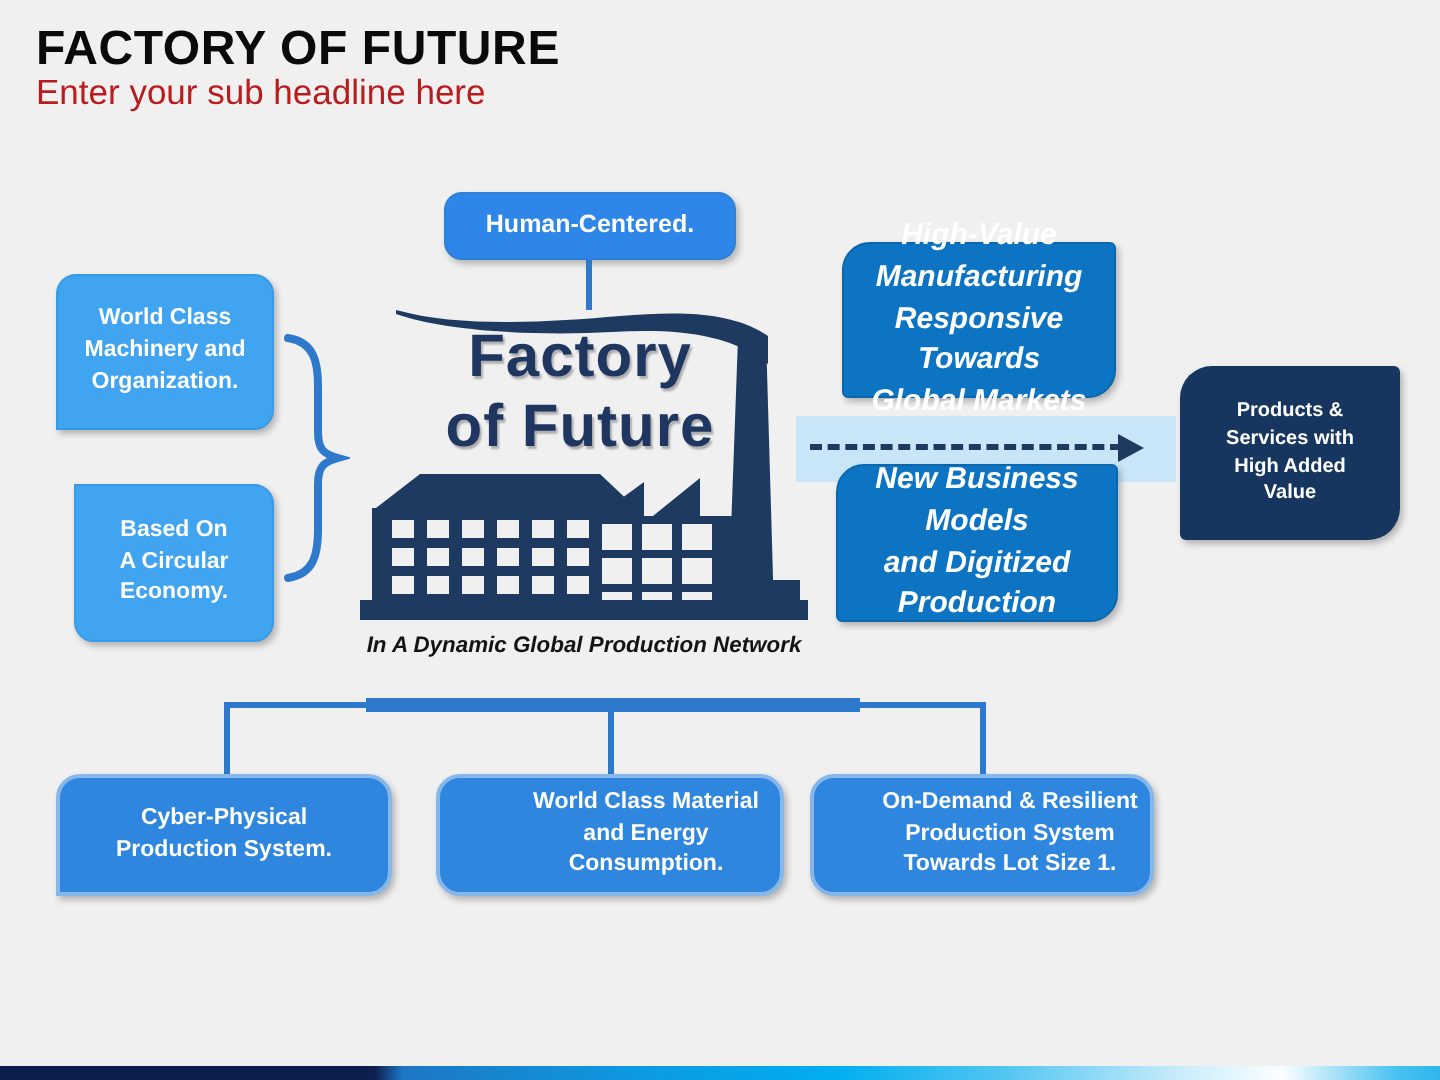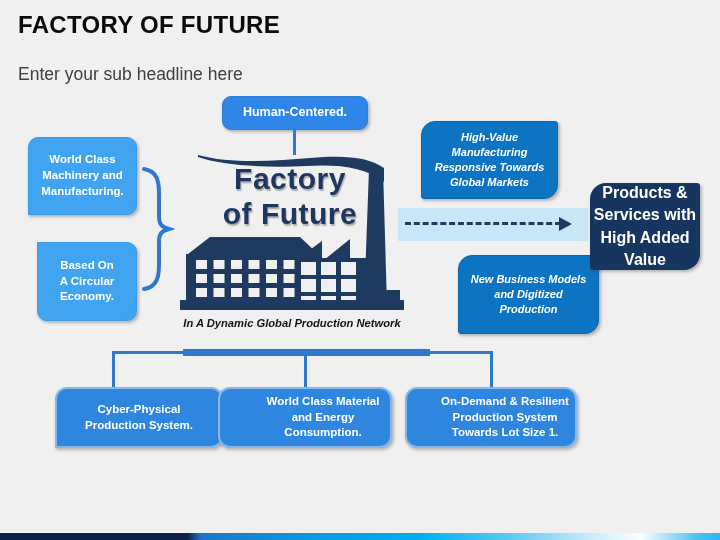"Enter your sub headline here" .page-subtitle { color: #404040 -> #b91c1c; top: 64px -> 36px }
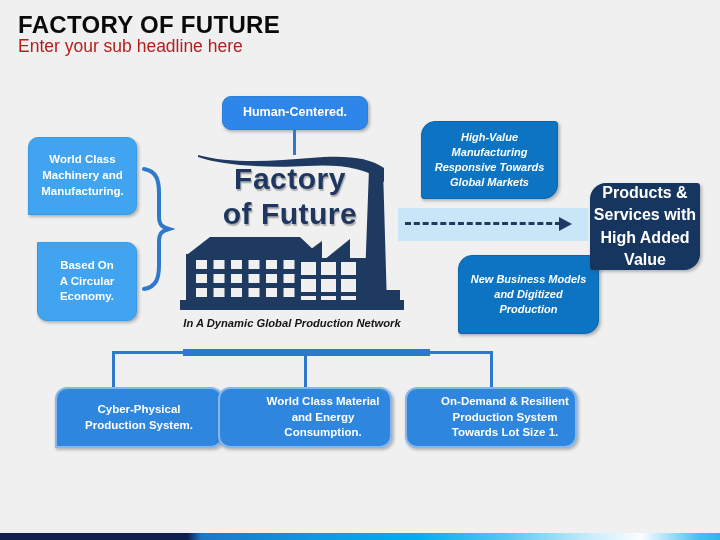"High-Value" .box-azure { font-size: 11px -> 15px }
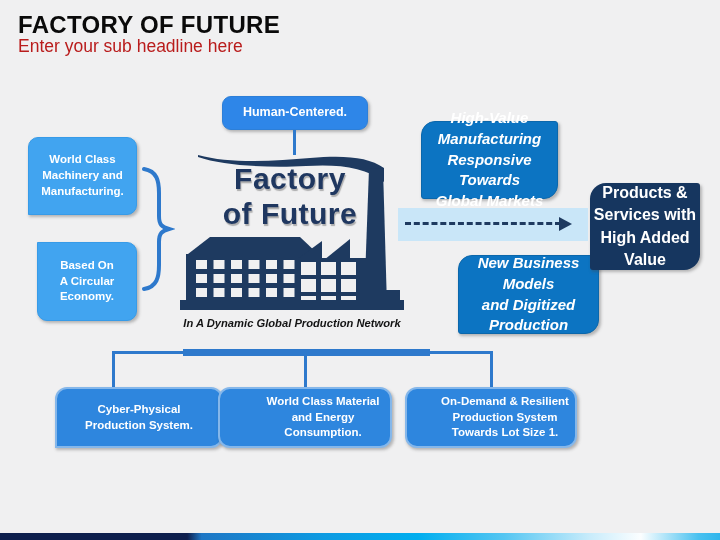"World Class" div.box { text: Manufacturing -> Organization }
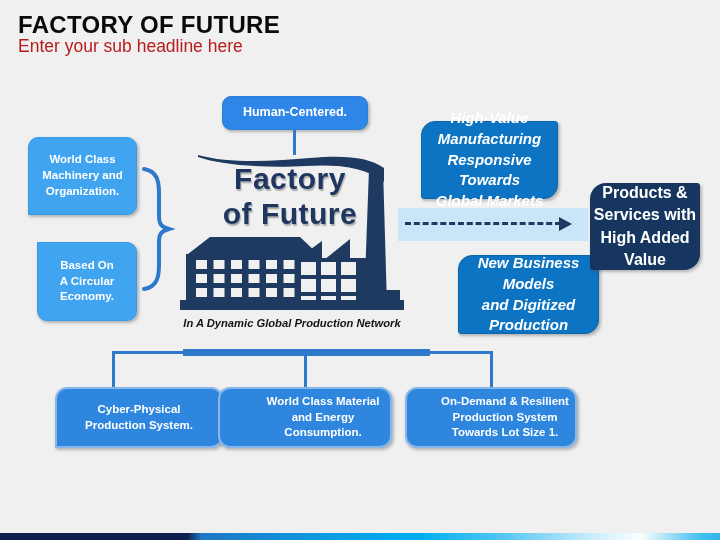"Products &" .box-outcome { font-size: 16px -> 10px }
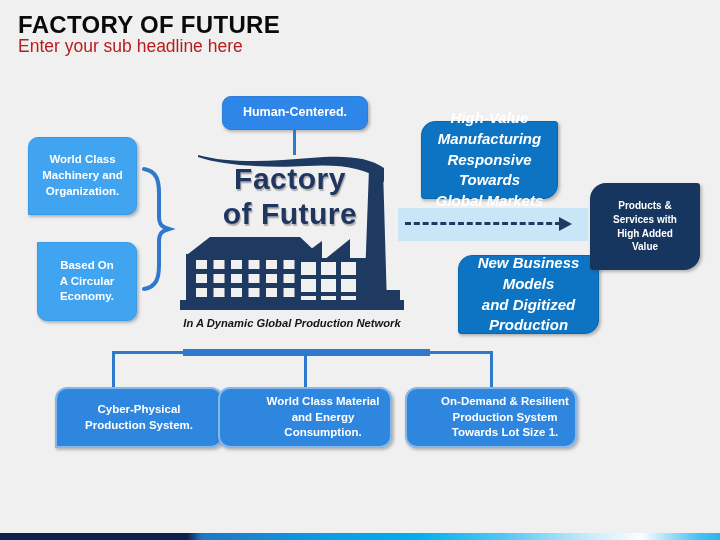"New Business Models" .box-new { margin-left: 40px -> none; top: 255px -> 232px }
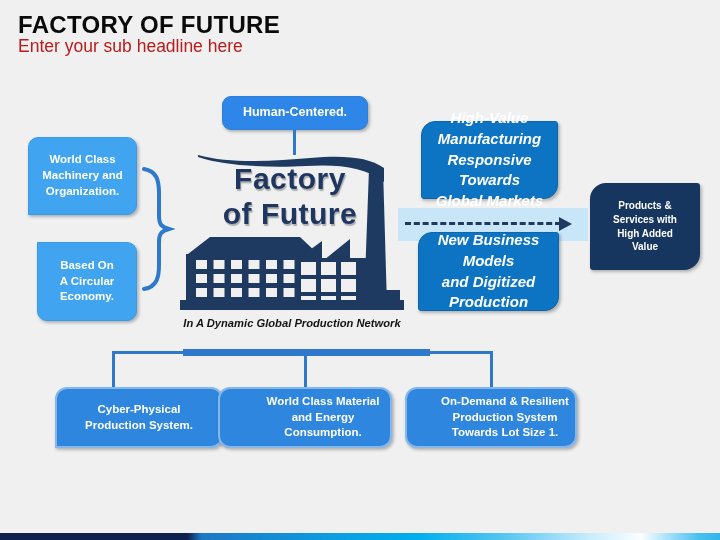"Cyber-Physical" .box-b1 { margin-left: 27px -> none }
